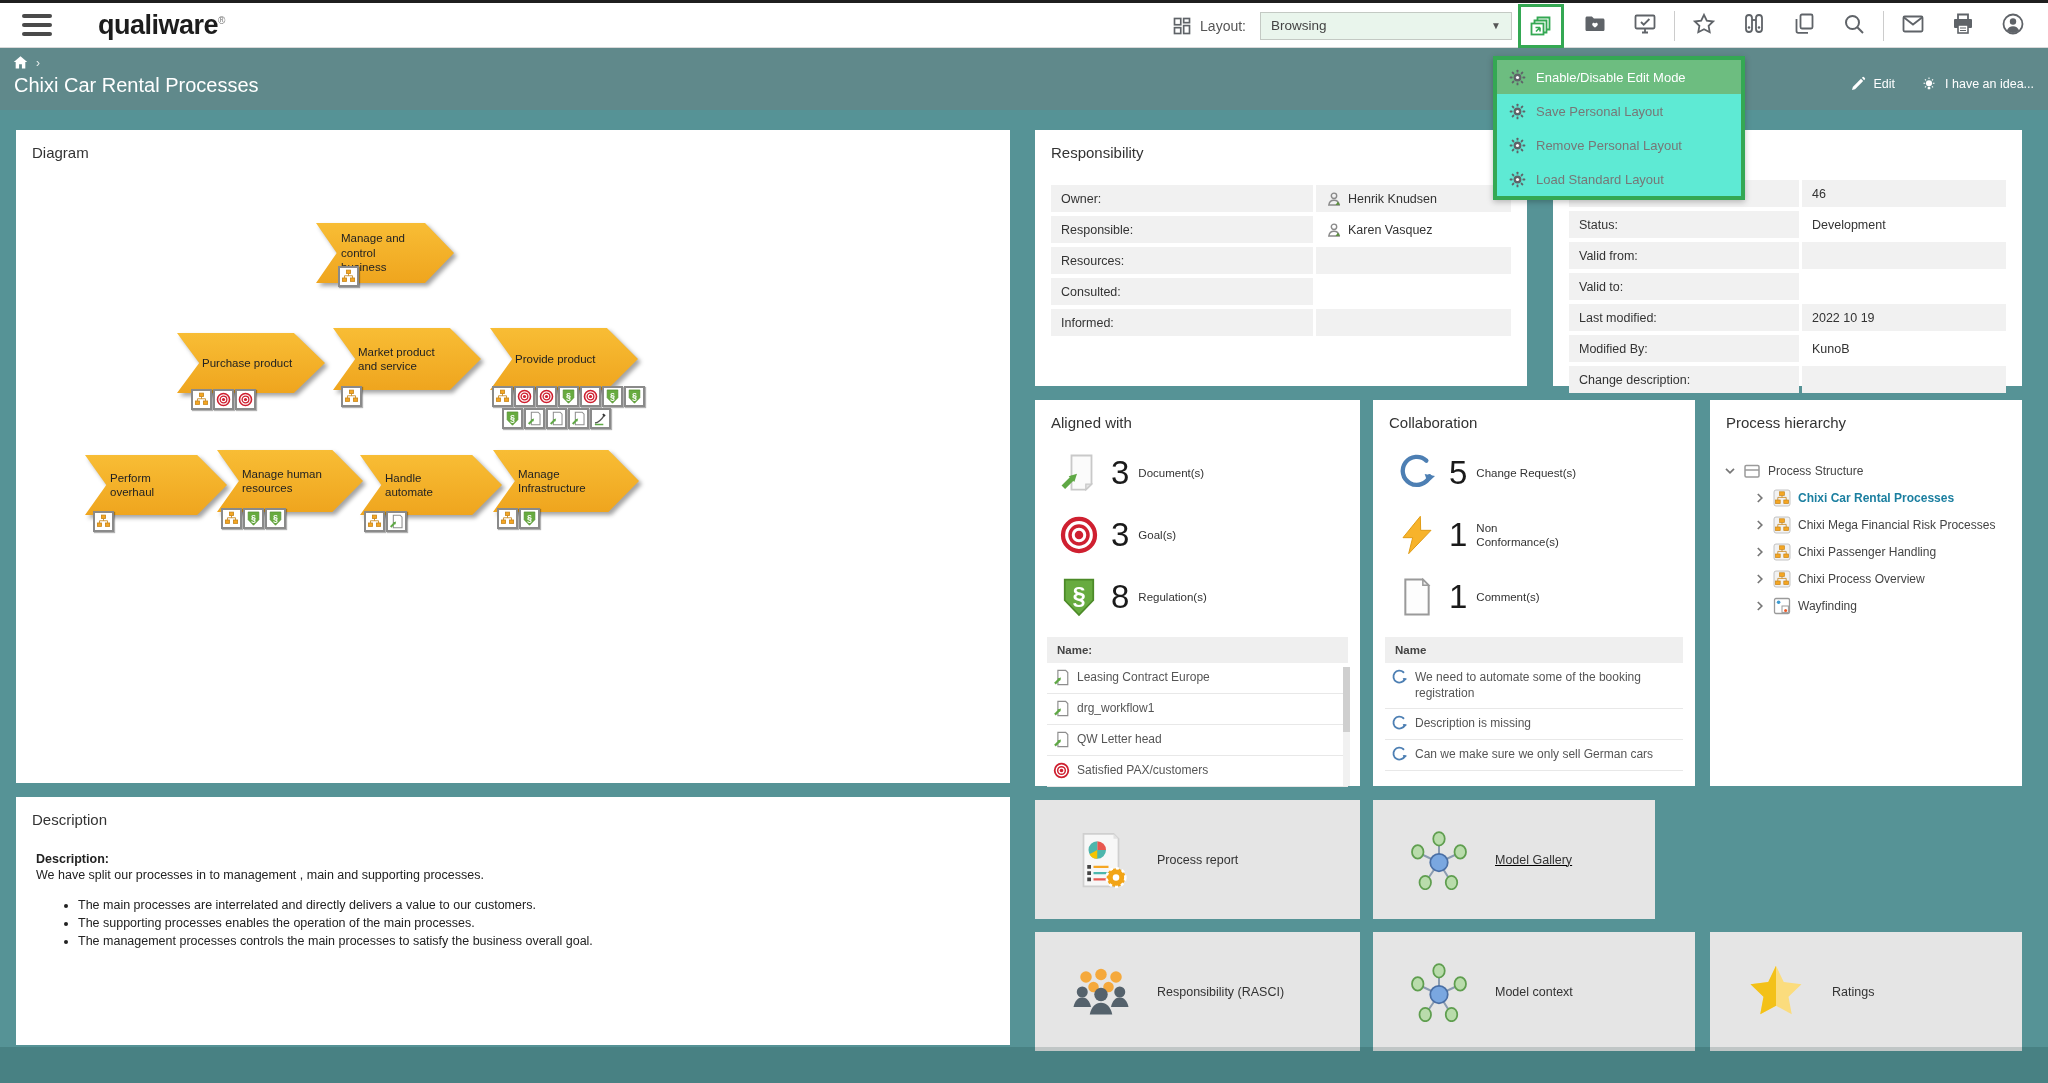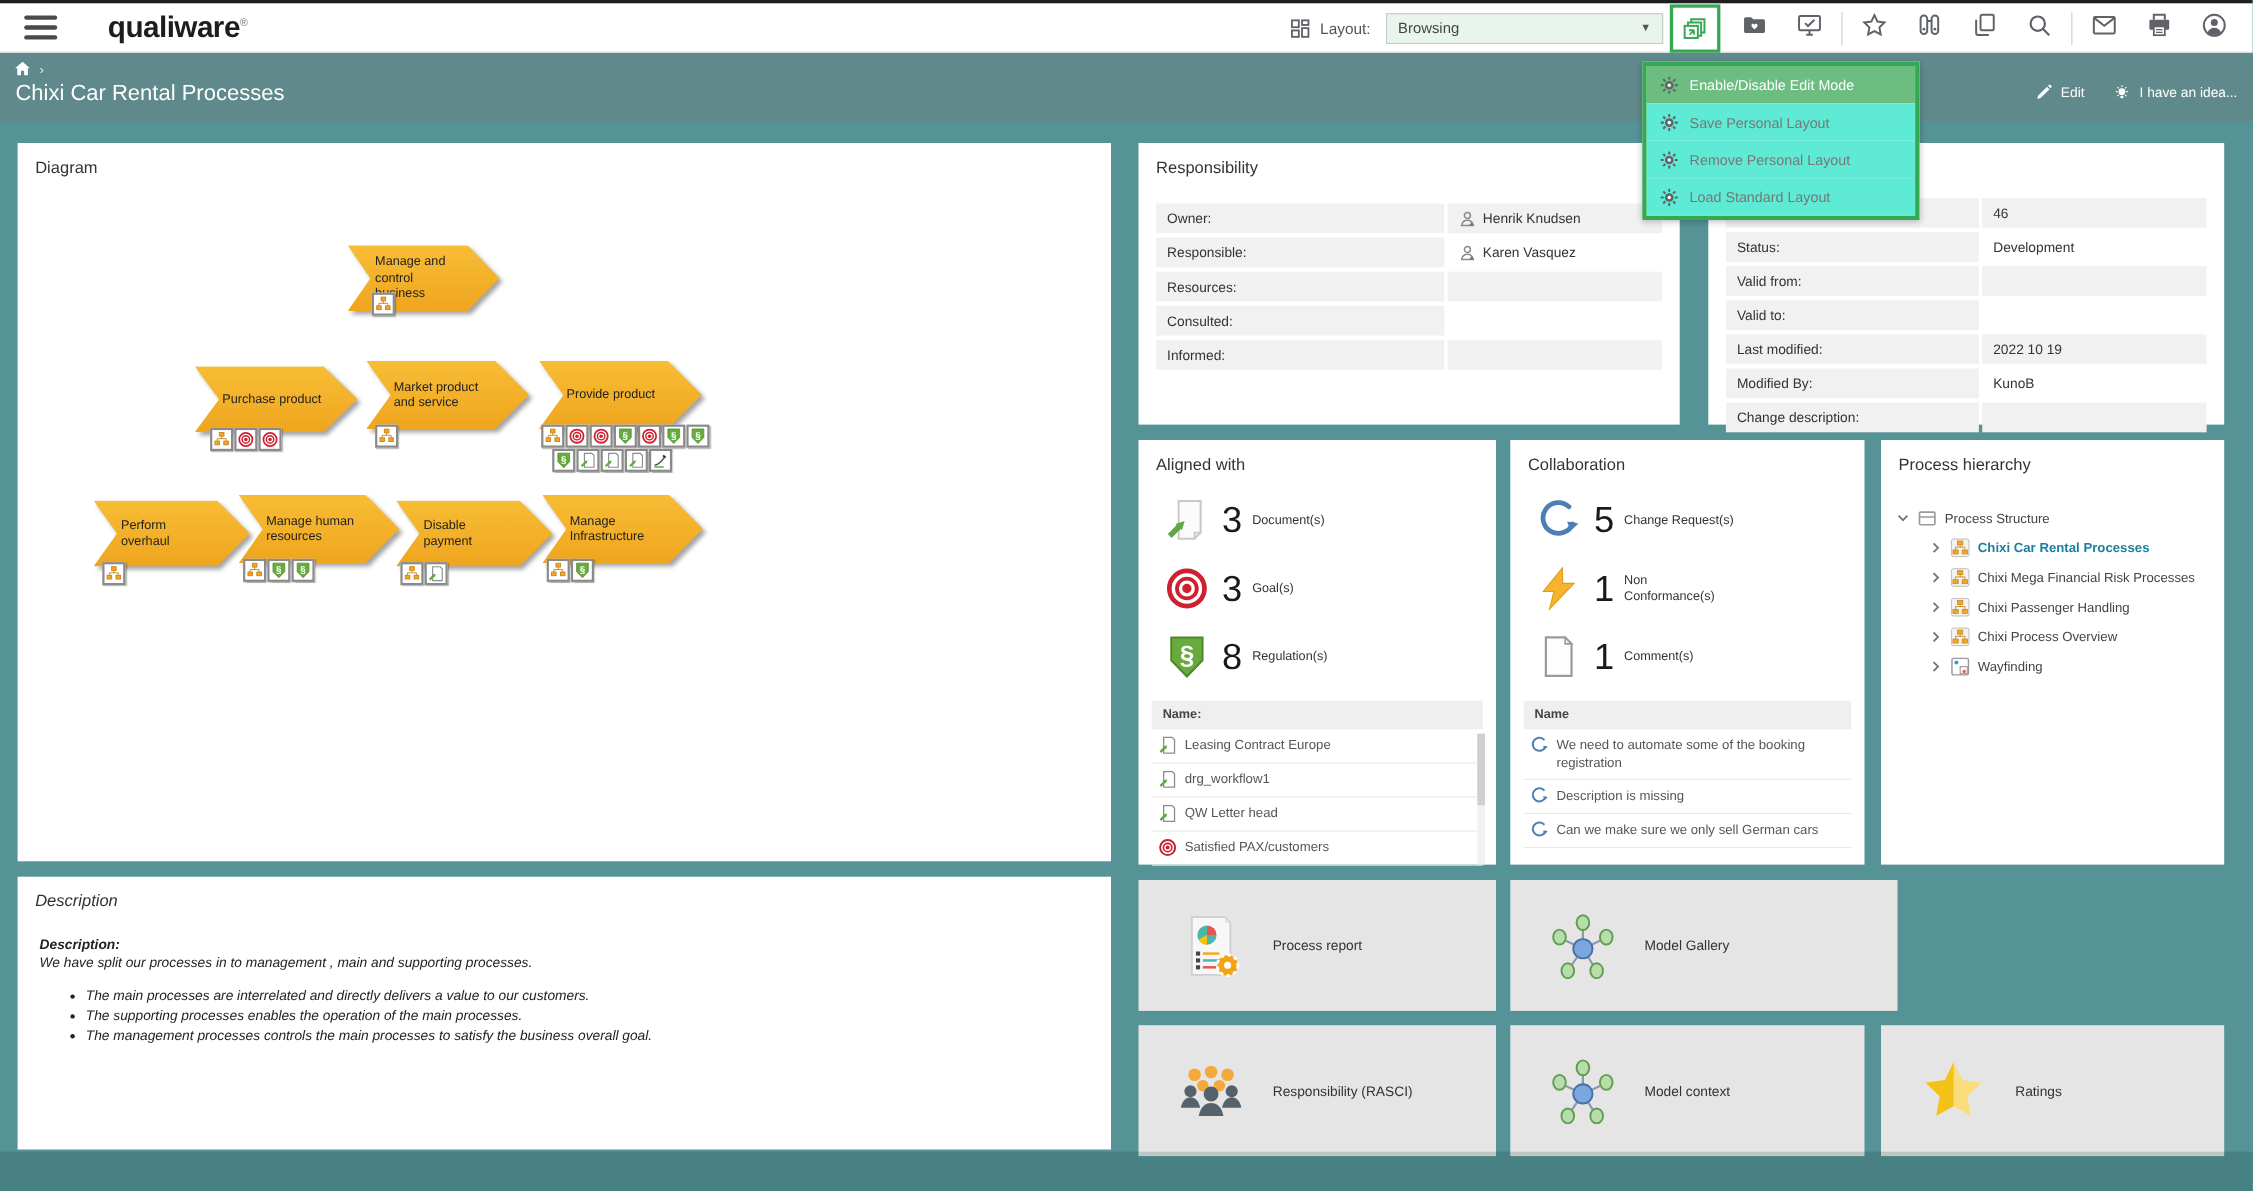"Disable payment" div.arrow { text: Disable payment -> Handle automate }
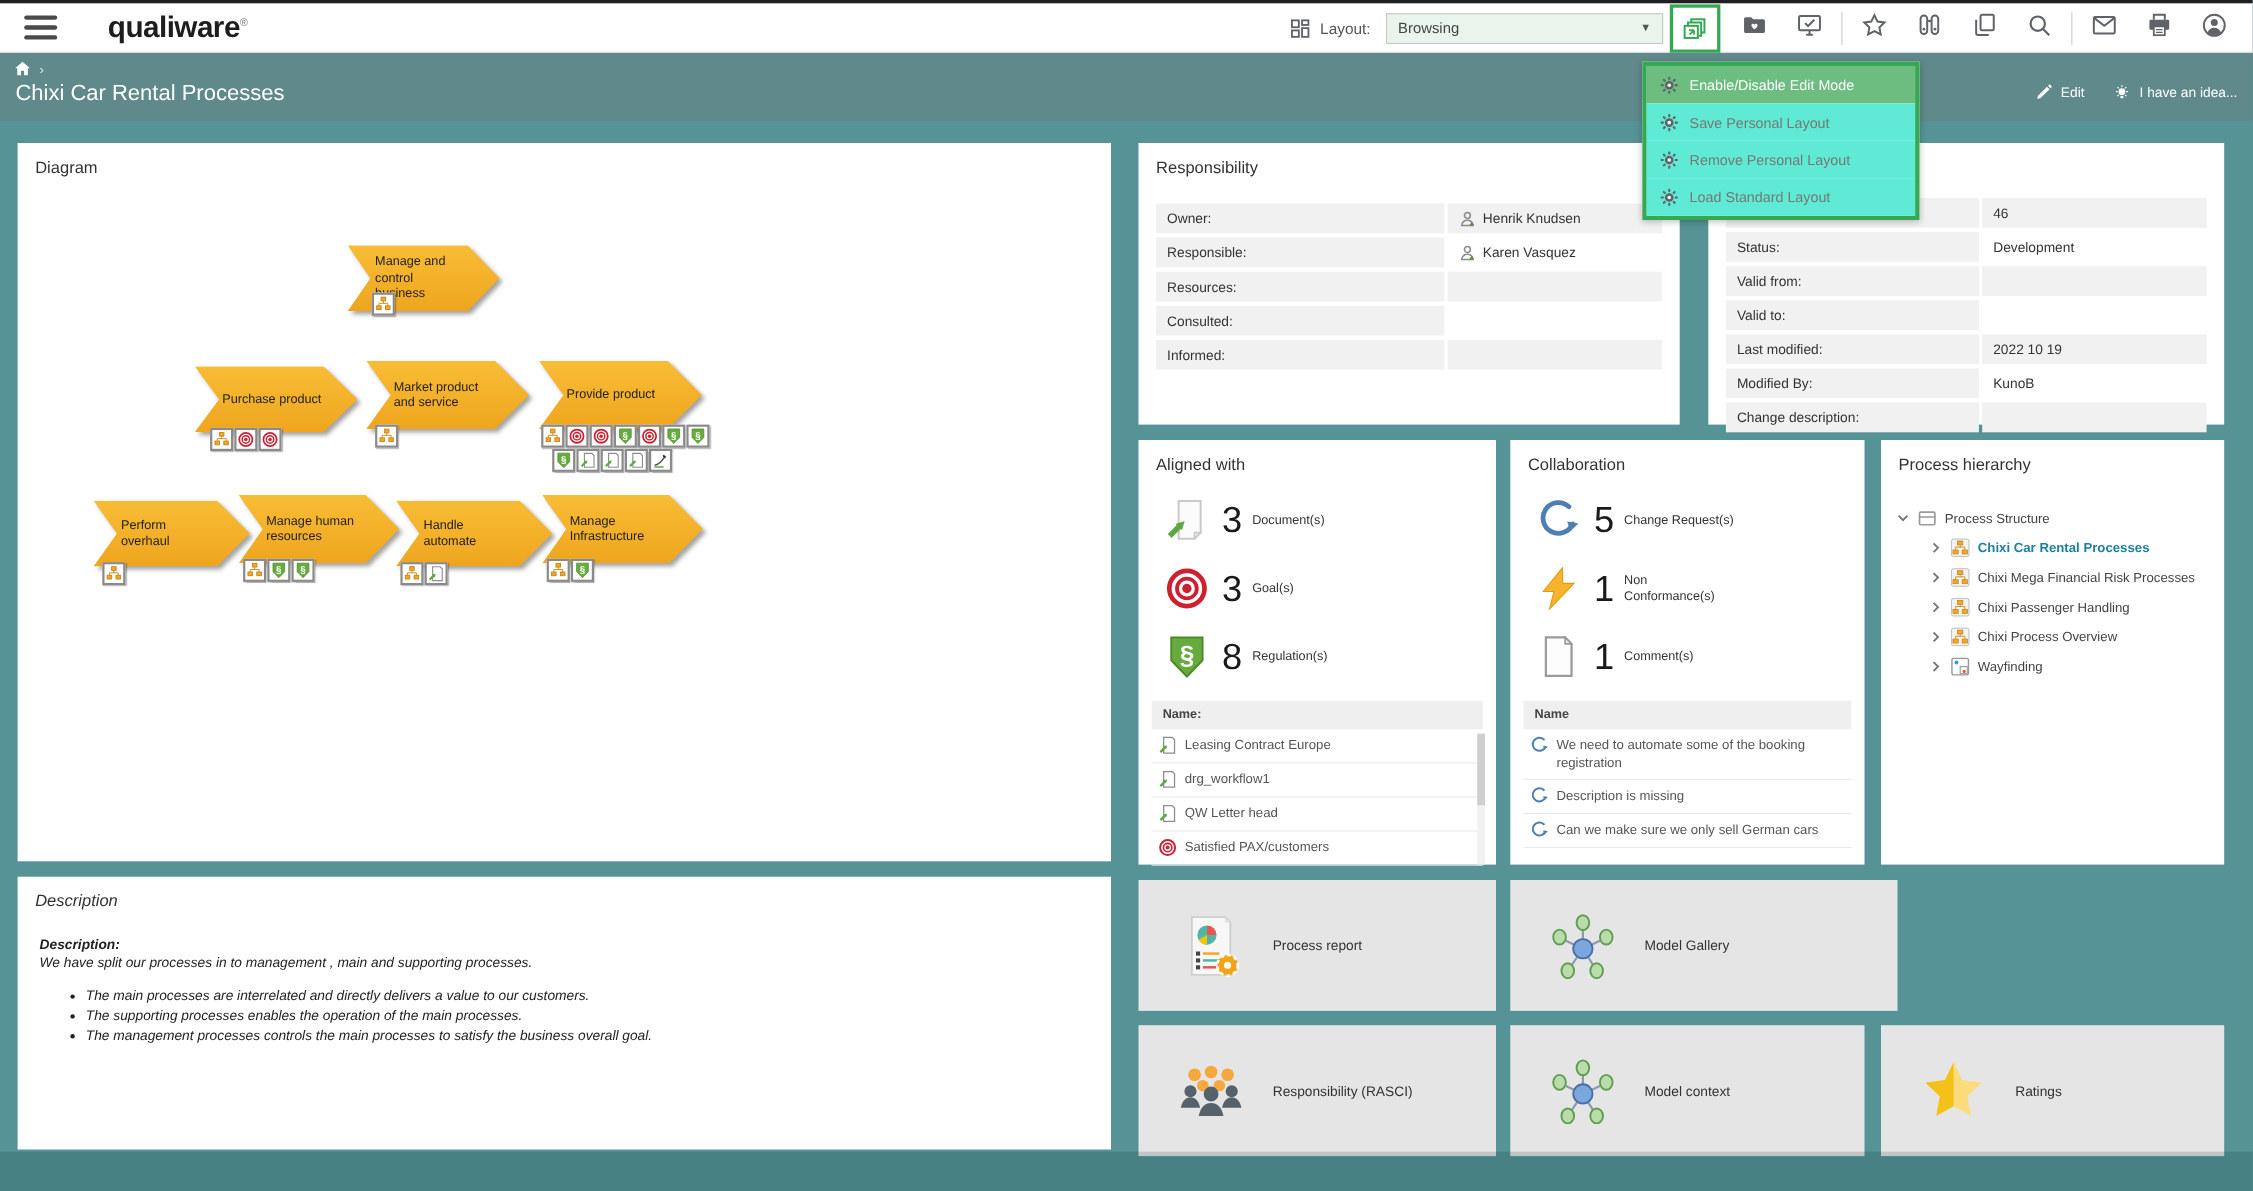"Description" .desc-panel { font-style: italic -> none }
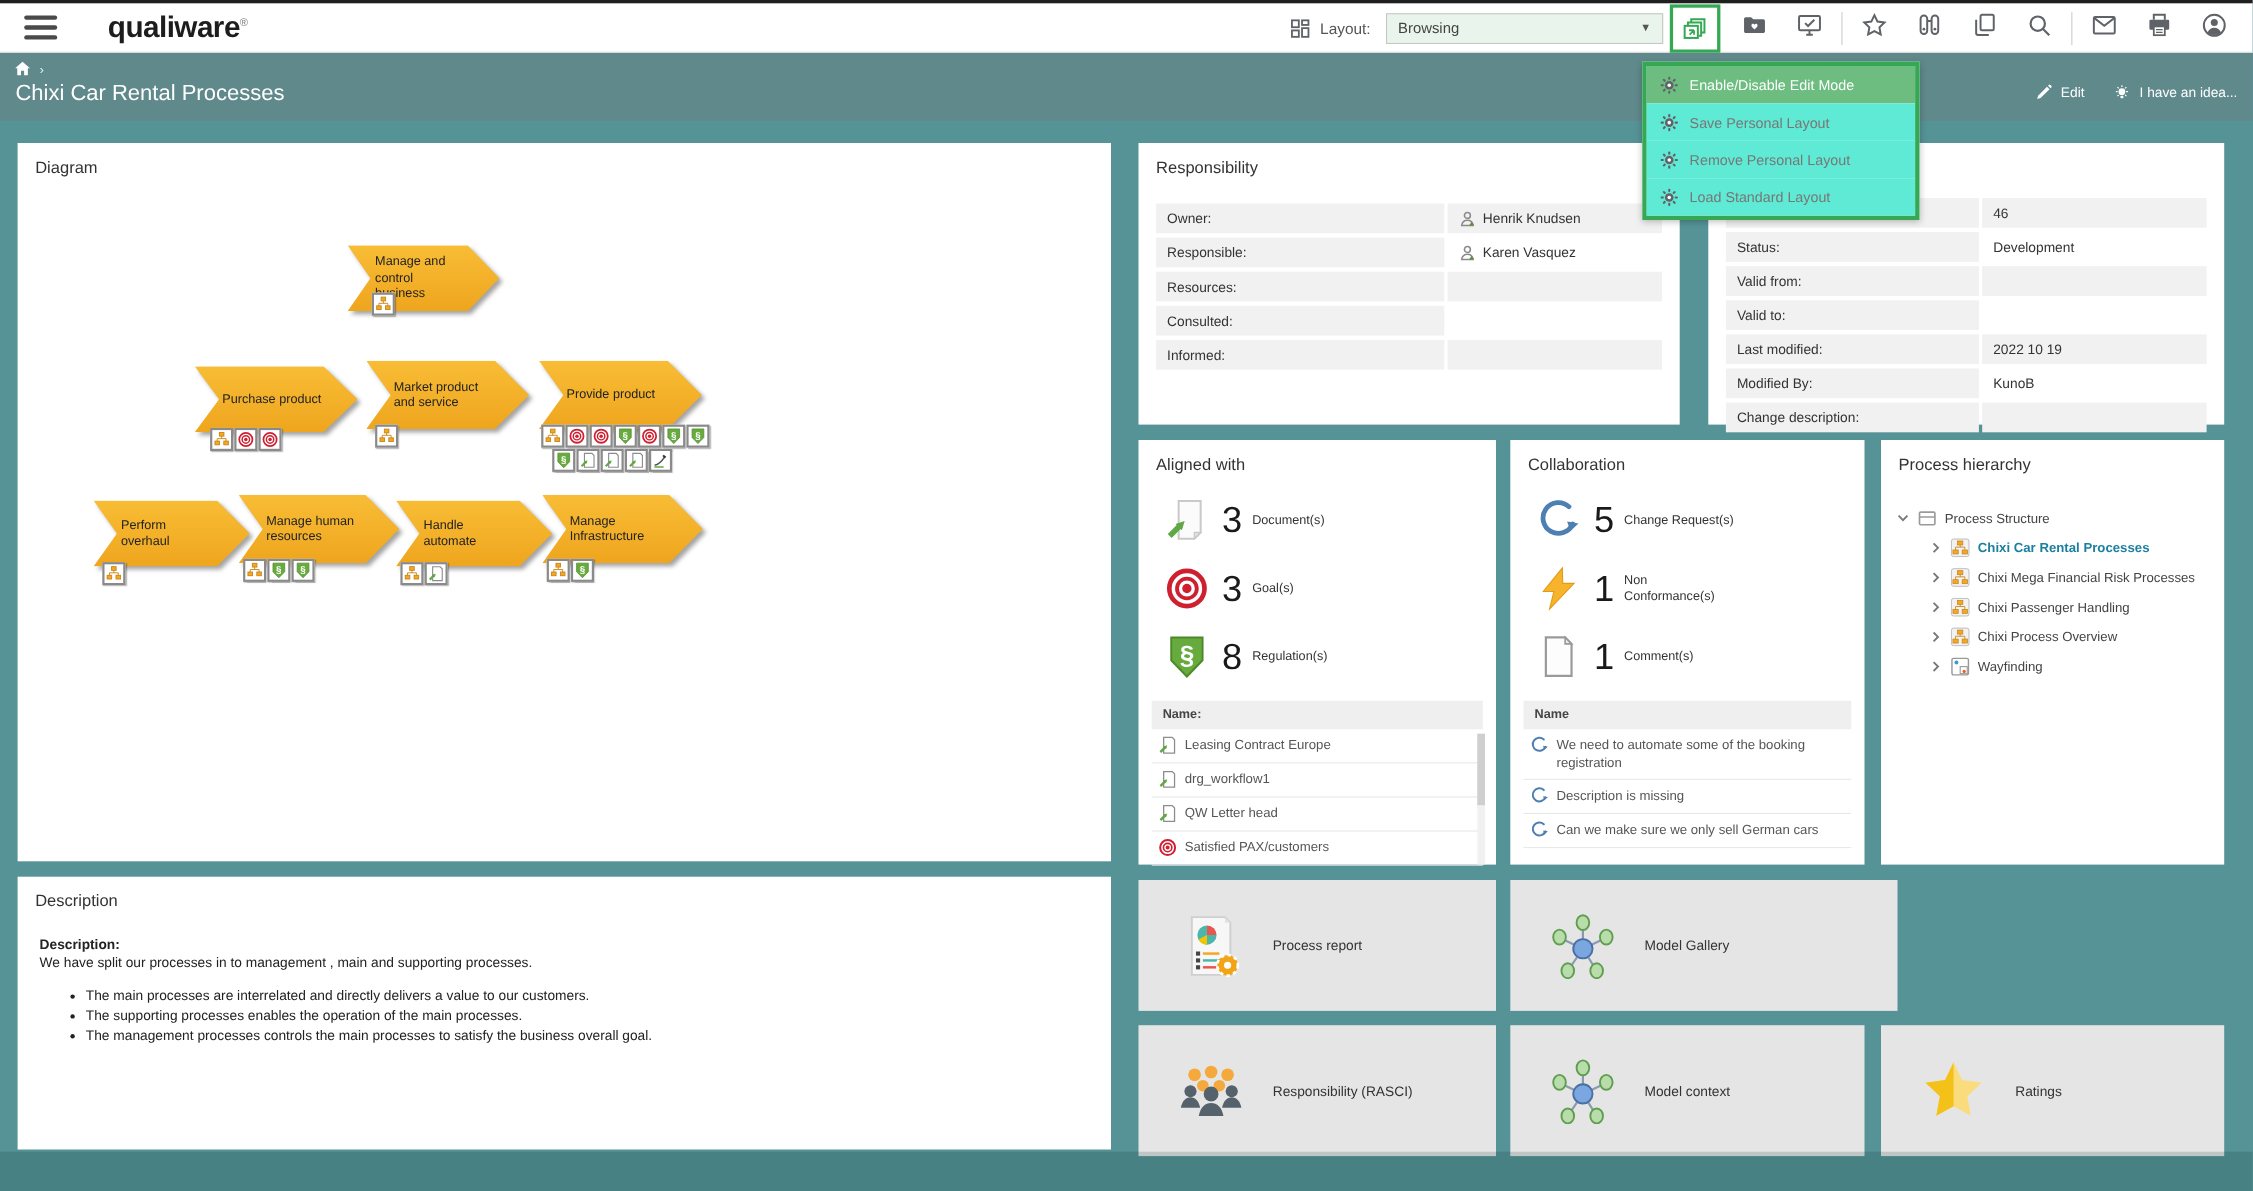"Model Gallery" .tile-2 { text-decoration: none -> underline; width: 352px -> 282px }
